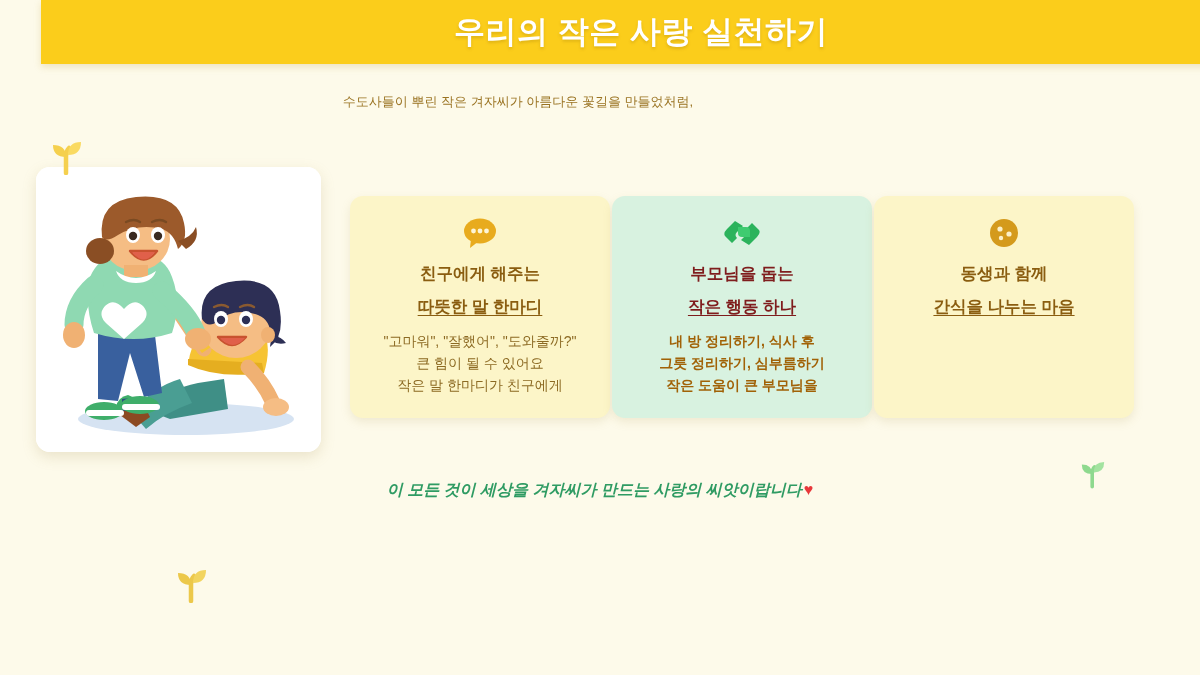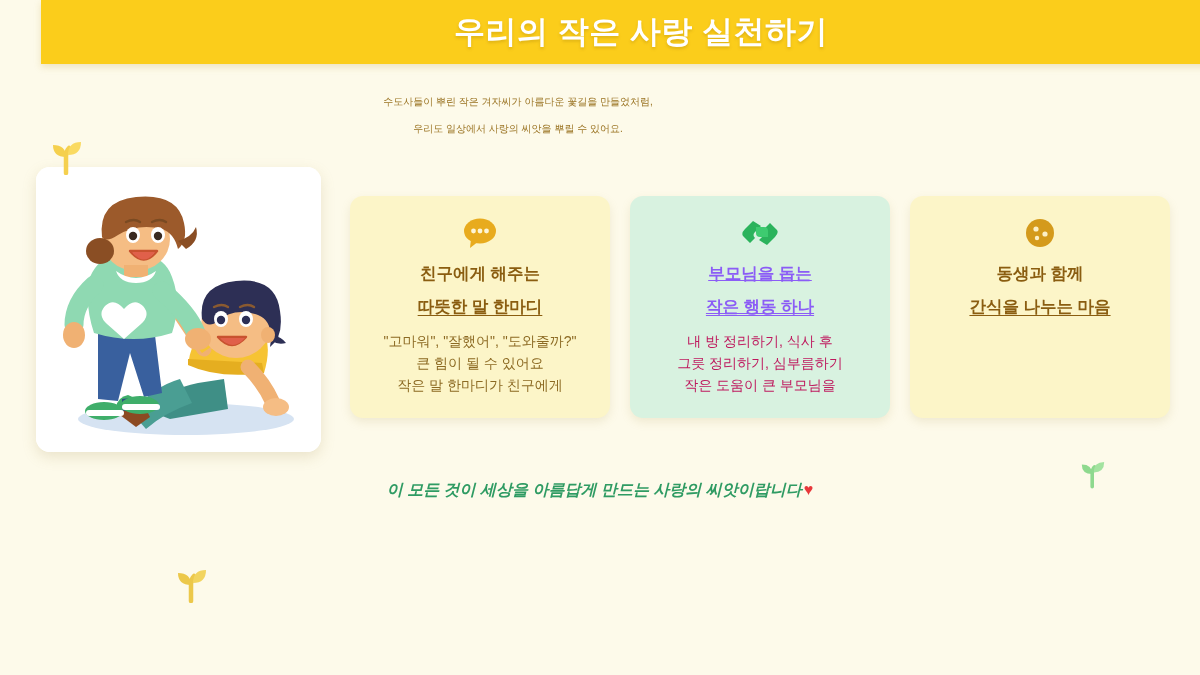"수도사들이 뿌린 작은 겨자씨가 아름다운" .subtitle { font-size: 10px -> 13px }
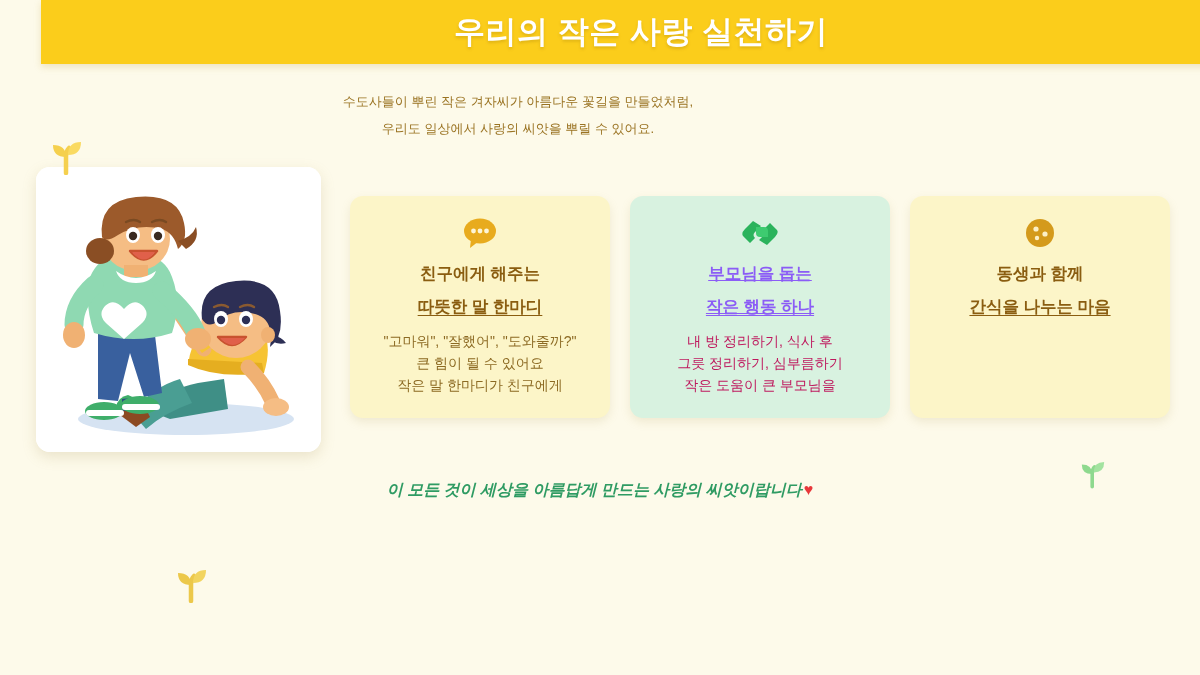"우리도 일상에서 사랑의 씨앗을 뿌릴" span.line { html: <span>우리도 일상에서 사랑의 씨앗을 뿌릴 수 있어요.</span> -> none }
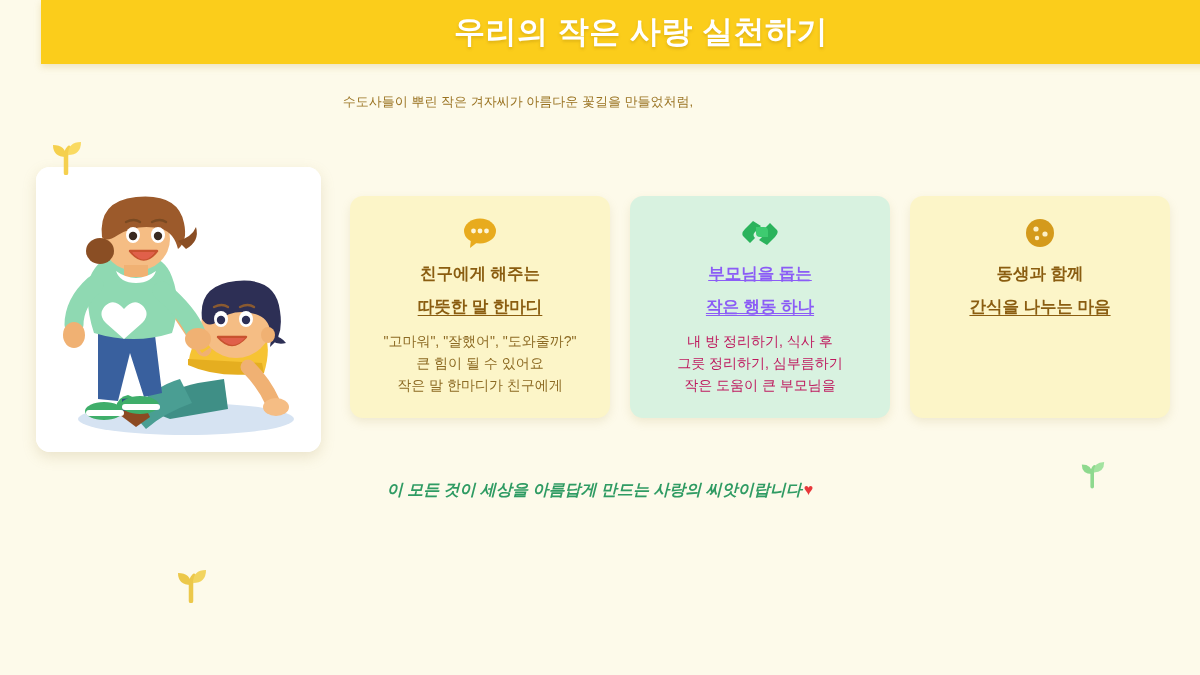"친구에게 해주는" .cards { gap: 20px -> 2px }
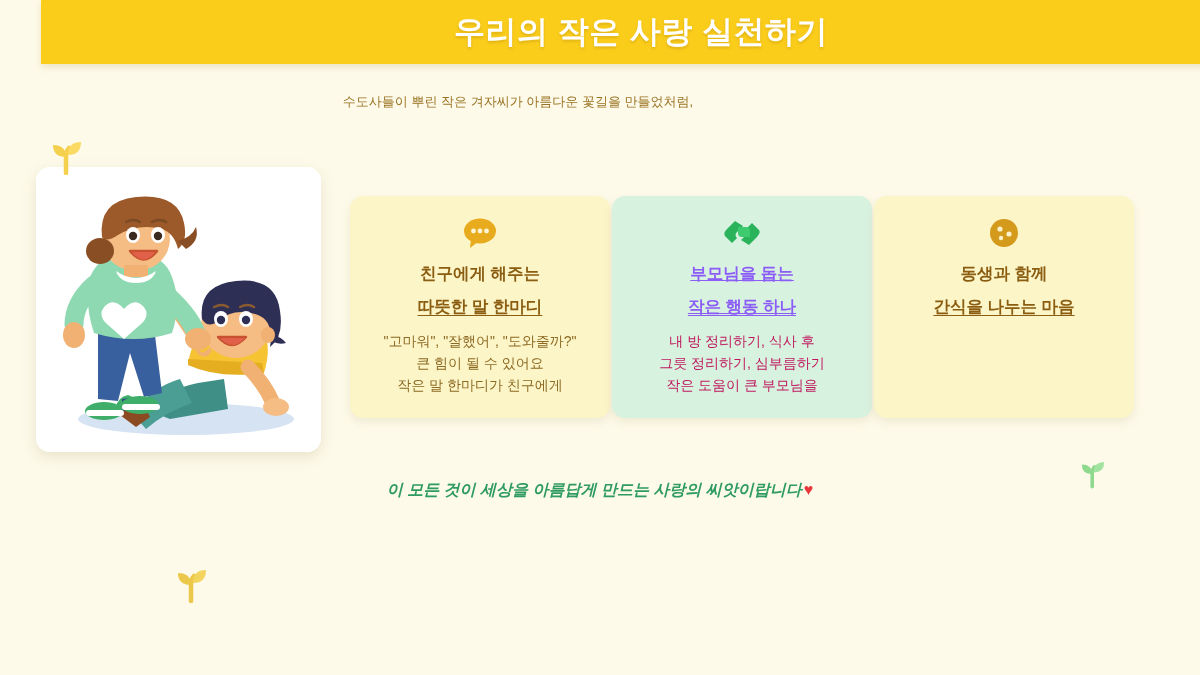"부모님을 돕는" .tone-green .card-title { color: #8b5cf6 -> #7f1d1d; text-decoration: underline -> none }
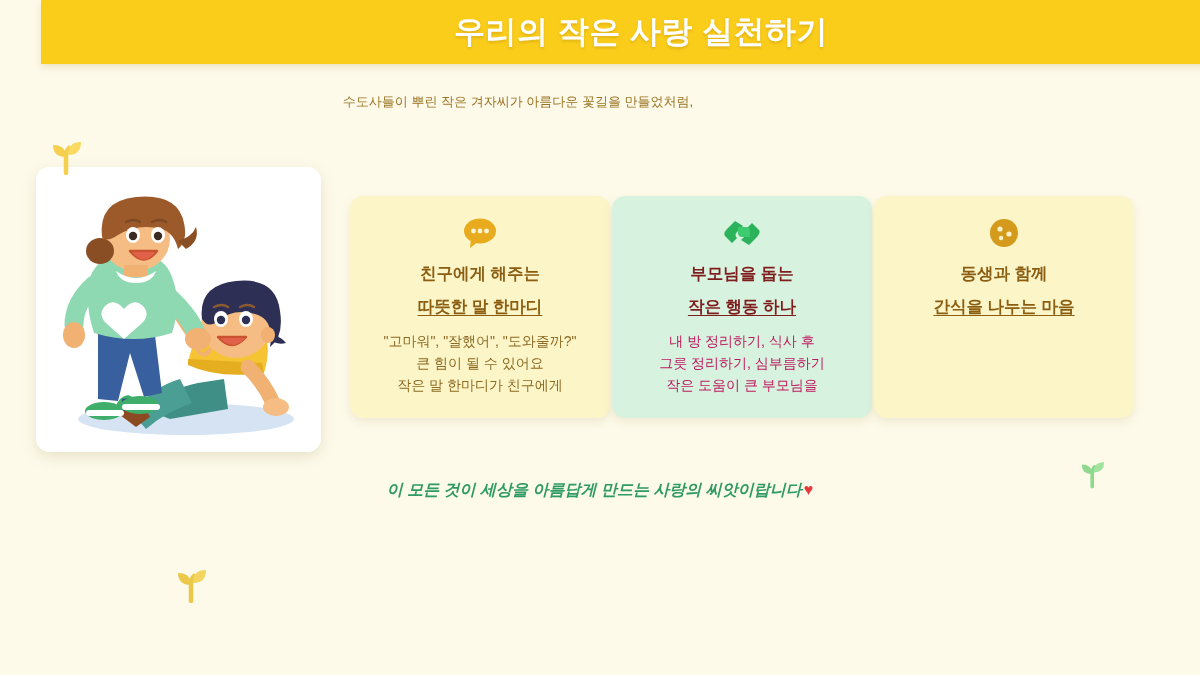"내 방 정리하기, 식사 후" .tone-green .card-body { color: #be185d -> #a16207; font-weight: none -> bold }
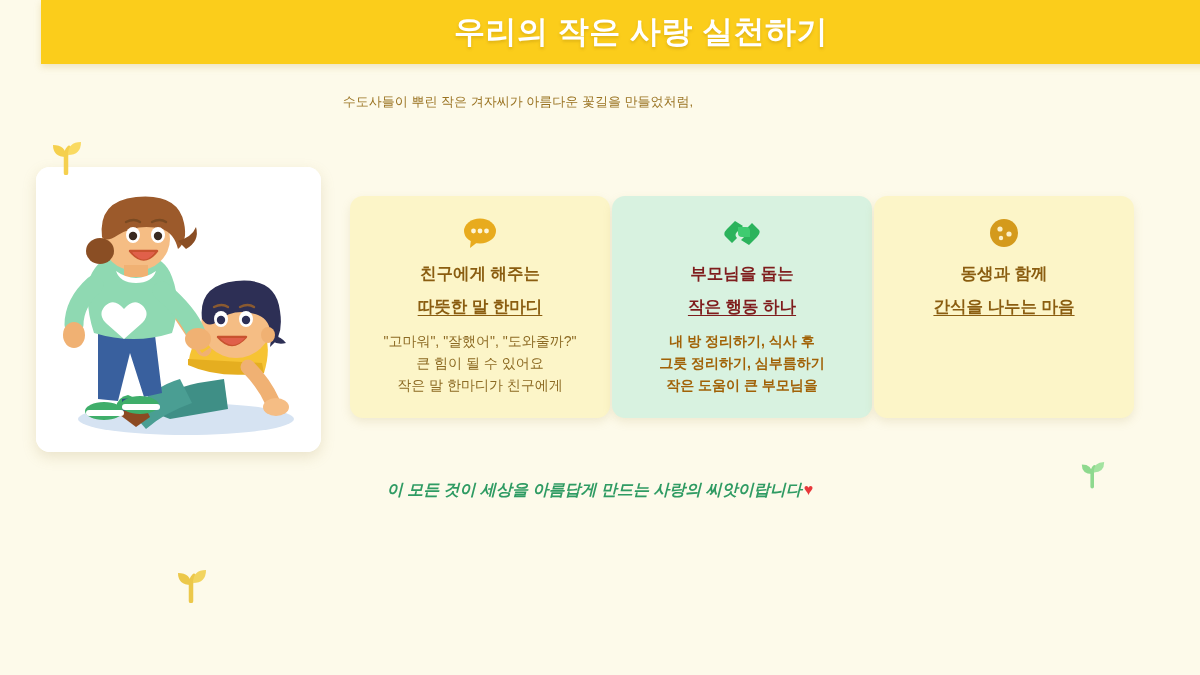"이 모든 것이 세상을 아름답게" span { text: 아름답게 -> 겨자씨가 }
